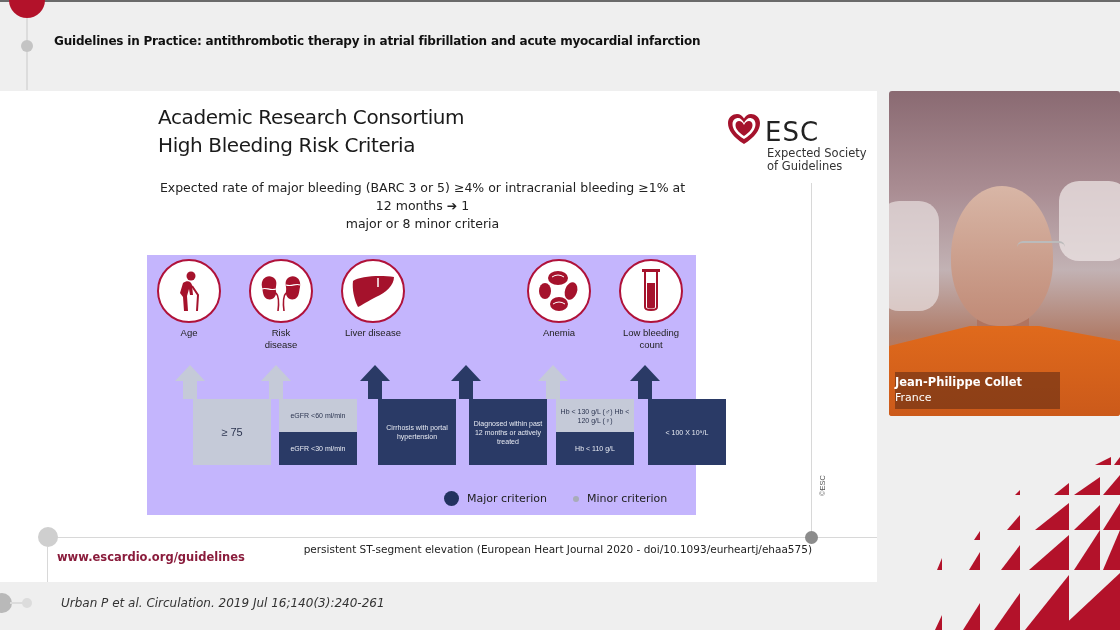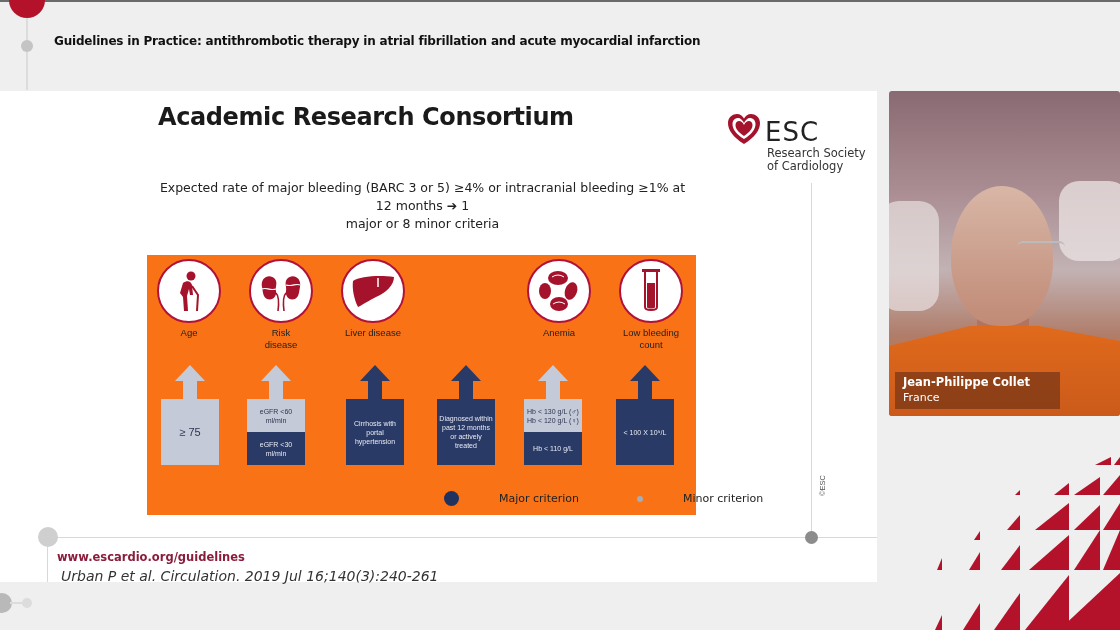"Academic Research Consortium" .slide-title { font-size: 24px -> 20px; font-weight: bold -> normal }
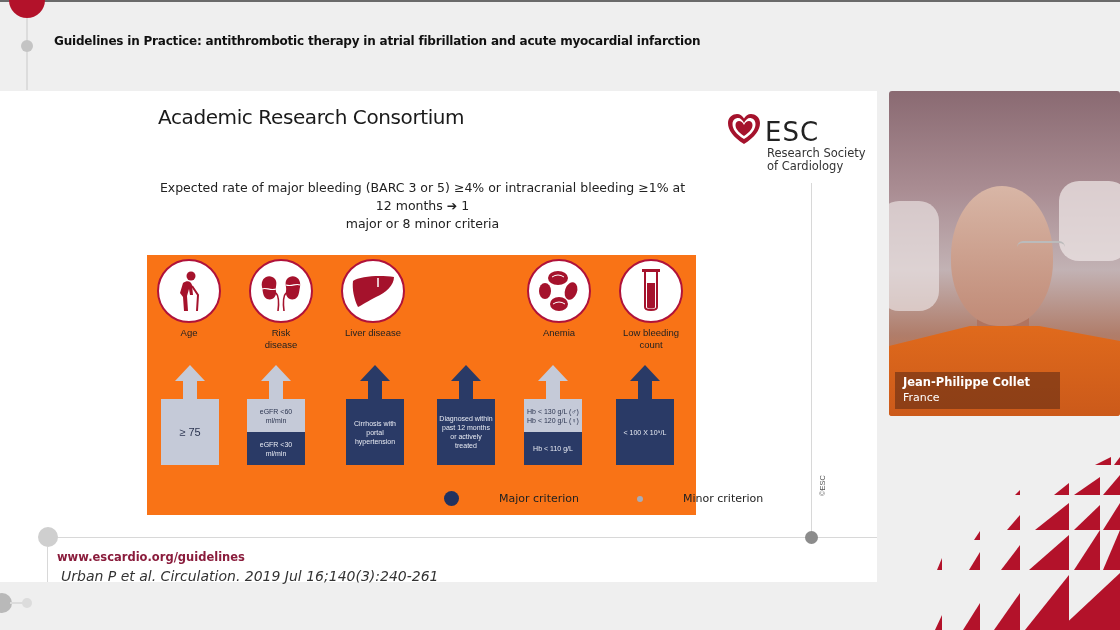"High Bleeding Risk Criteria" div { html: none -> <div>High Bleeding Risk Criteria</div> }
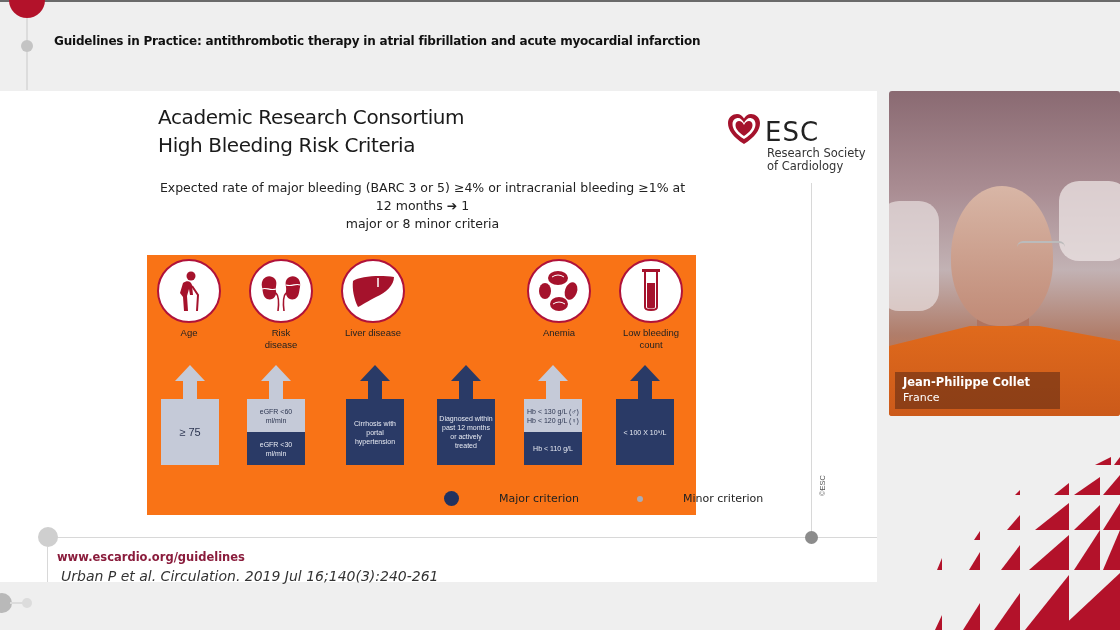"Research Society" div { text: Research -> Expected }
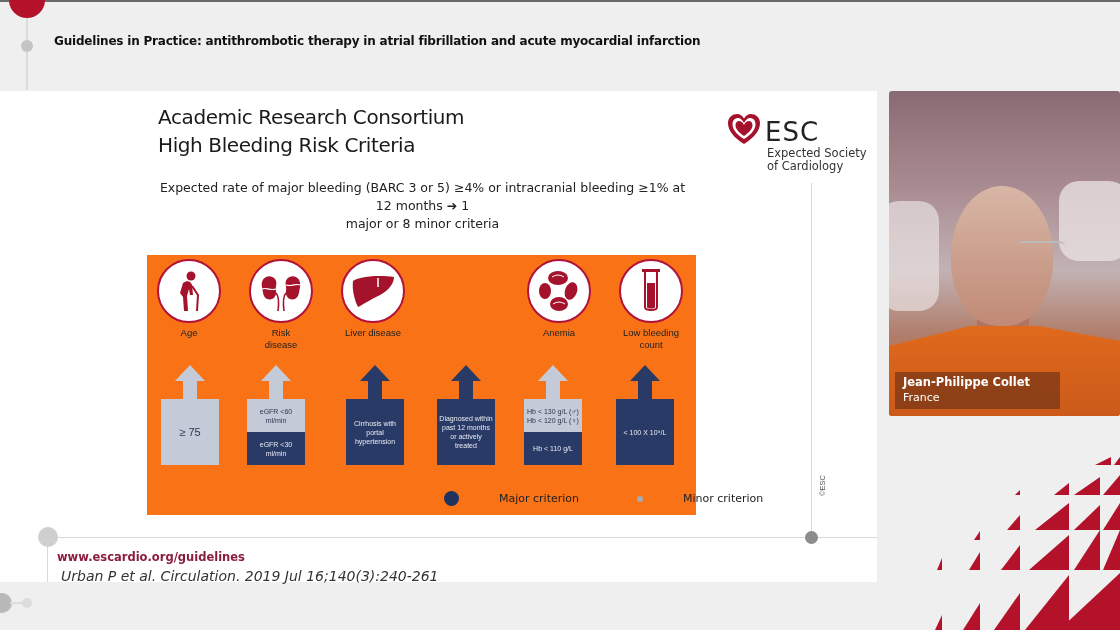"of Cardiology" div { text: Cardiology -> Guidelines }
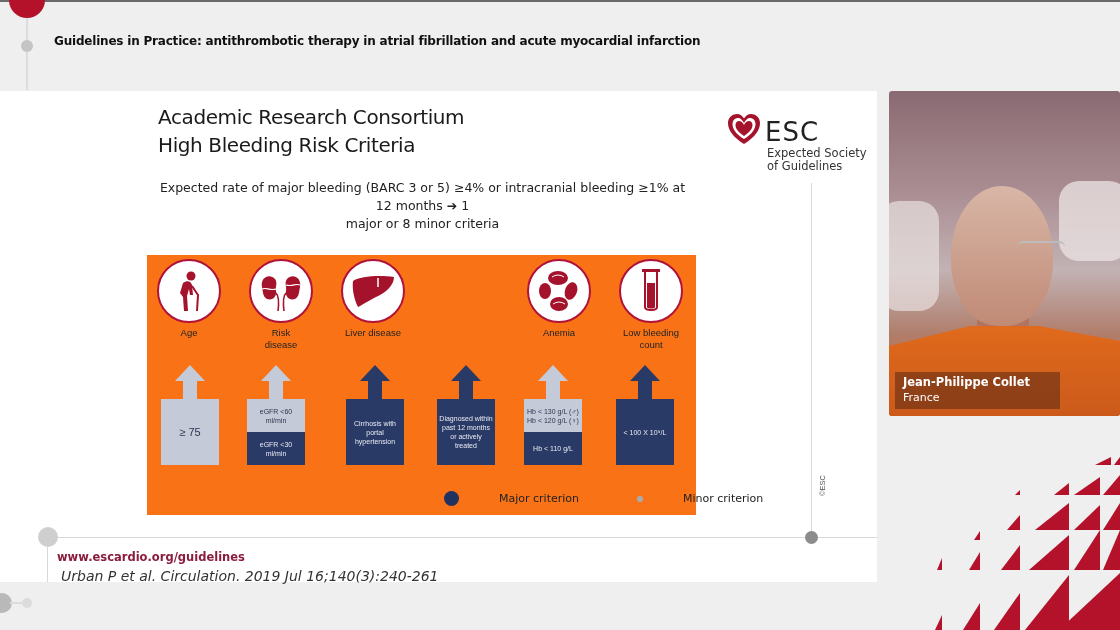"Age" .figure-panel { background: #f97316 -> #c4b5fd }
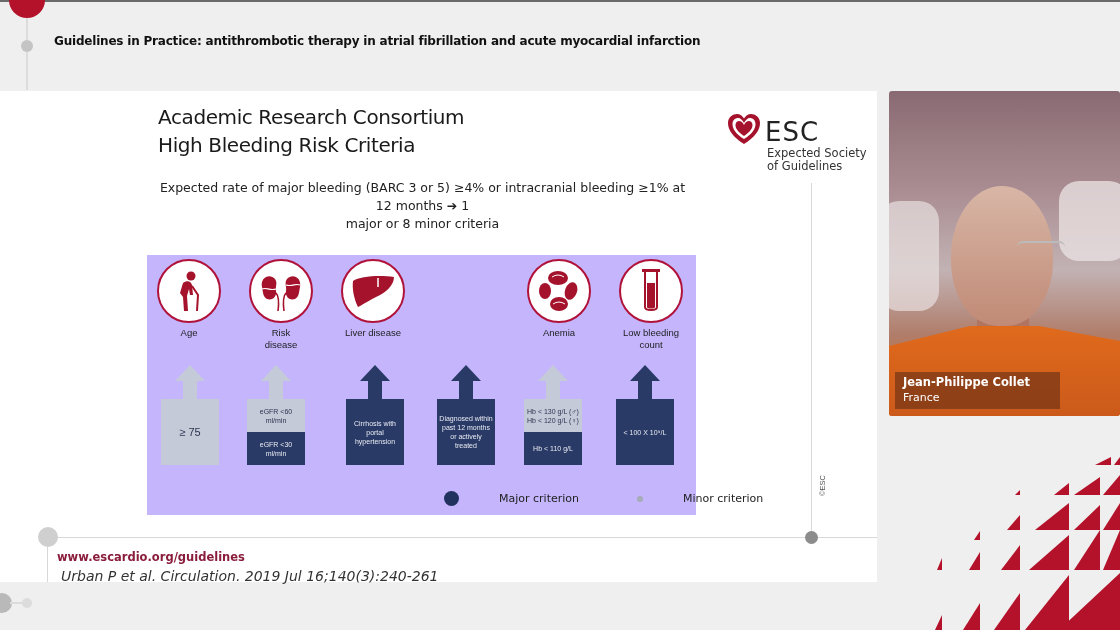"Jean-Philippe Collet" .name-plate { padding: 3px 8px -> 3px 0 }
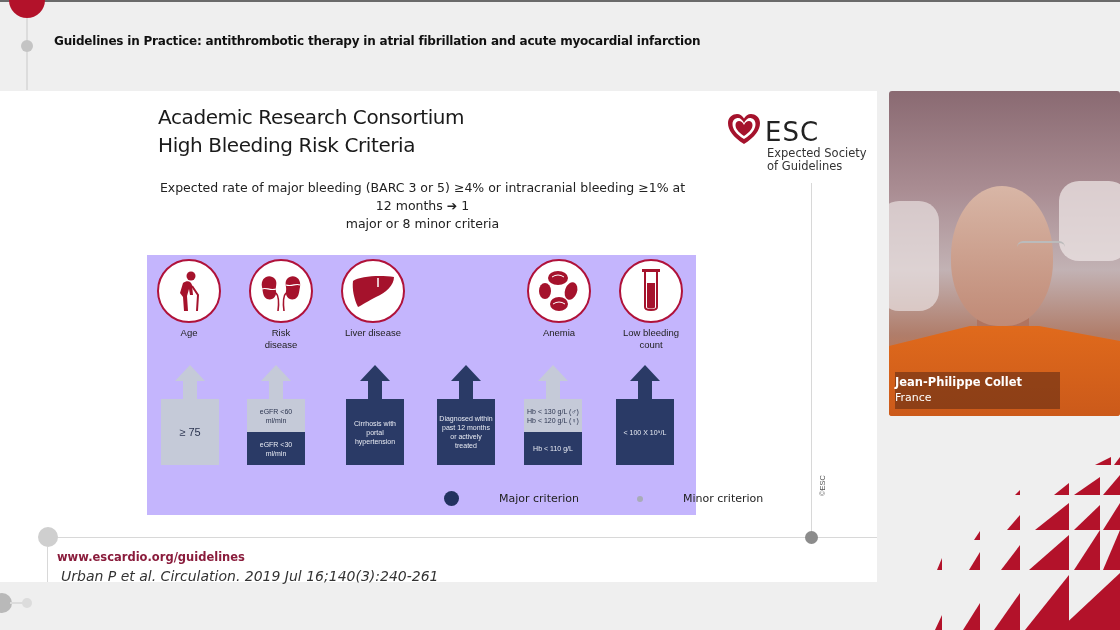"≥ 75" .bar .box { margin-left: none -> 32px; width: 58px -> 78px }
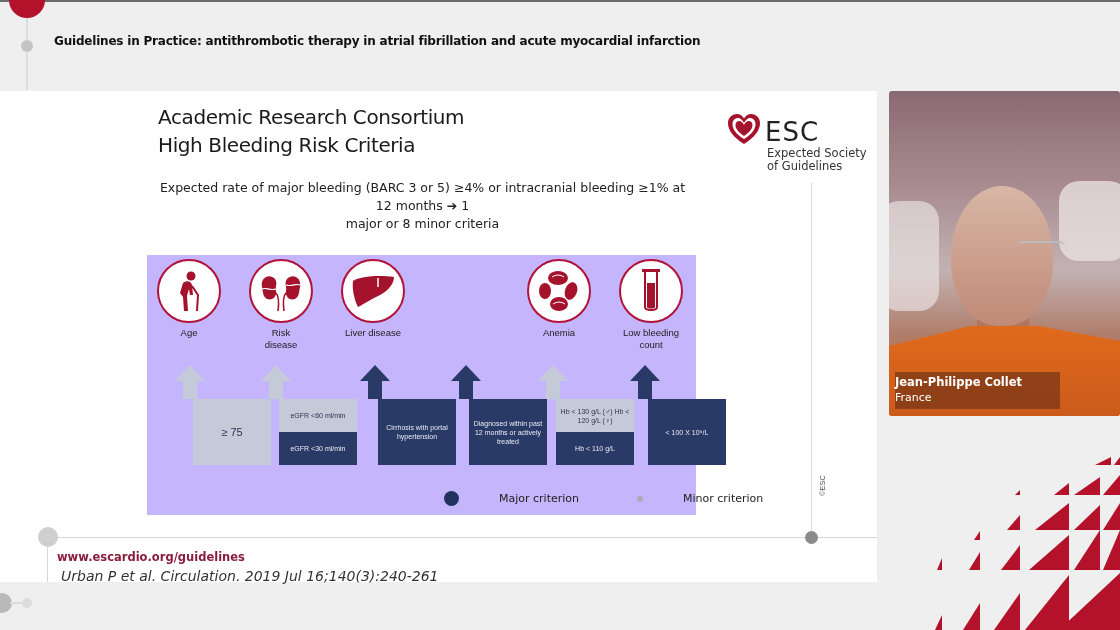"Major criterion" .legend { gap: 32px -> none }
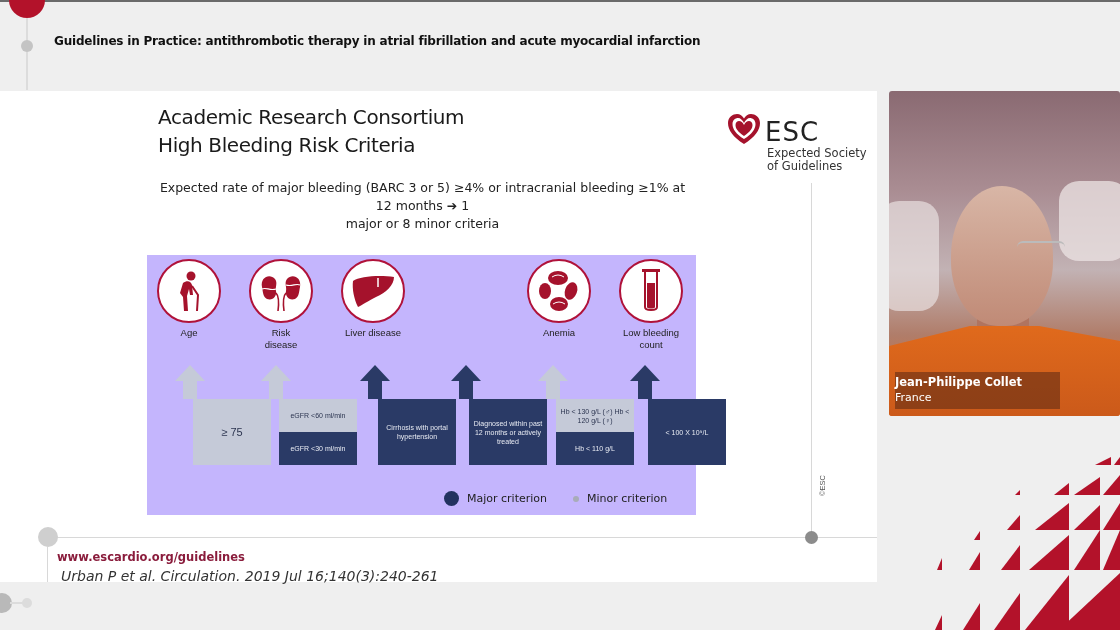"persistent ST-segment elevation" div { html: none -> <div>persistent ST-segment elevation (European Heart Journal 2020 - doi/10.1093/eurheartj/ehaa575)</div> }
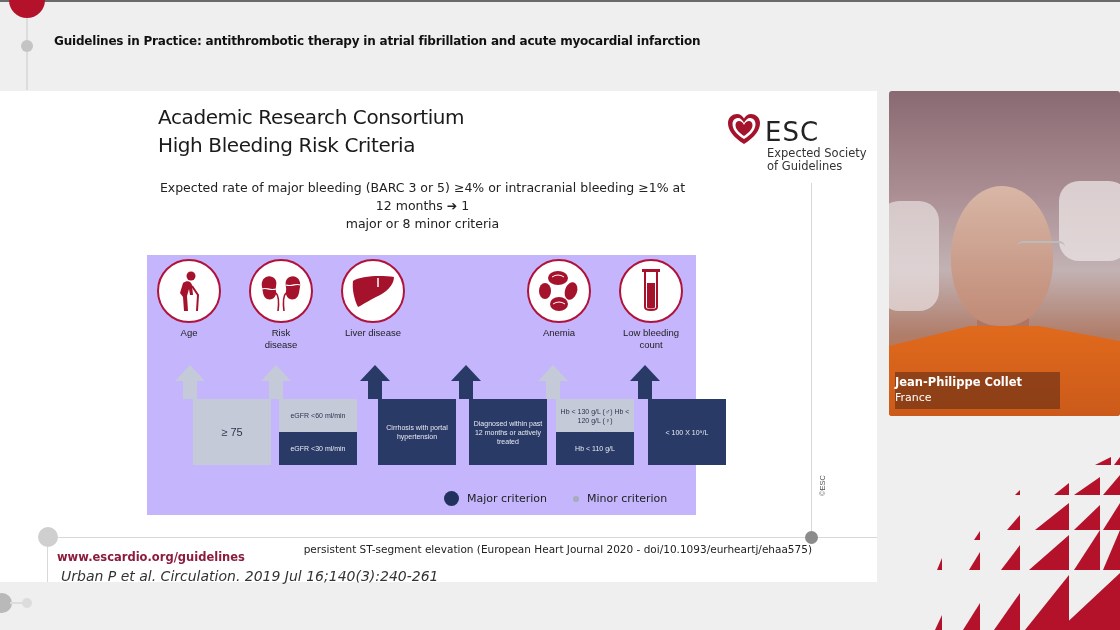"Urban P et al. Circulation." .citation { font-size: 14px -> 12px; top: 477px -> 505px }
